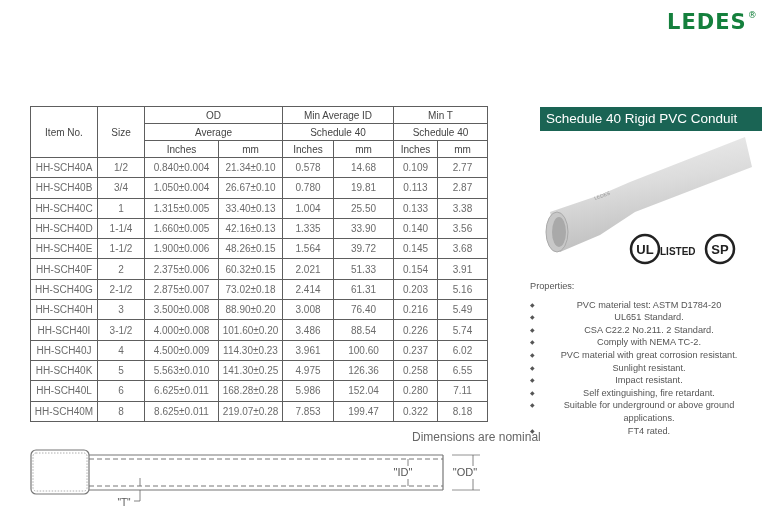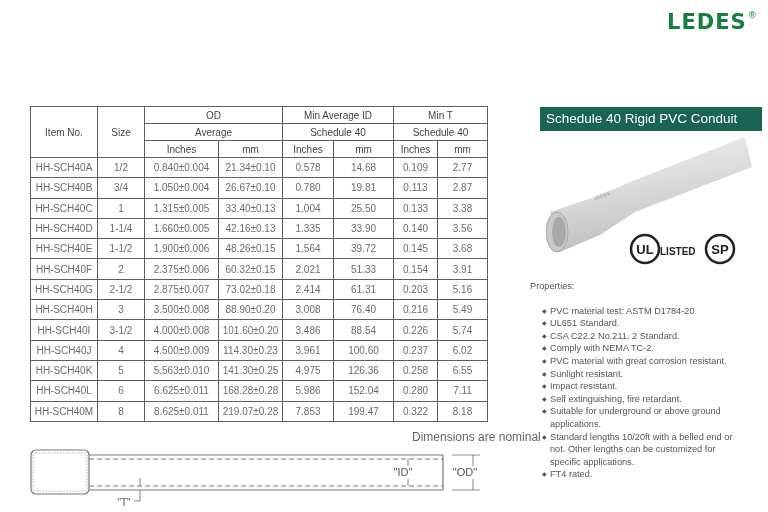"PVC material test: ASTM D1784-20" .props ul { margin: 12px -> 0; text-align: none -> center }
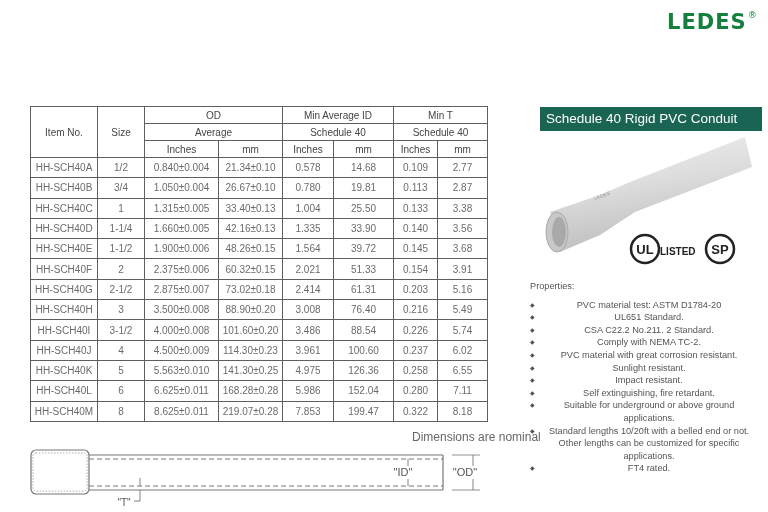"Standard lengths 10/20ft with a" li { html: <li><span>◆</span><span>Standard lengths 10/20ft with a belled end or not. Other lengths can be customized for specific applications.</span></li> -> none }
